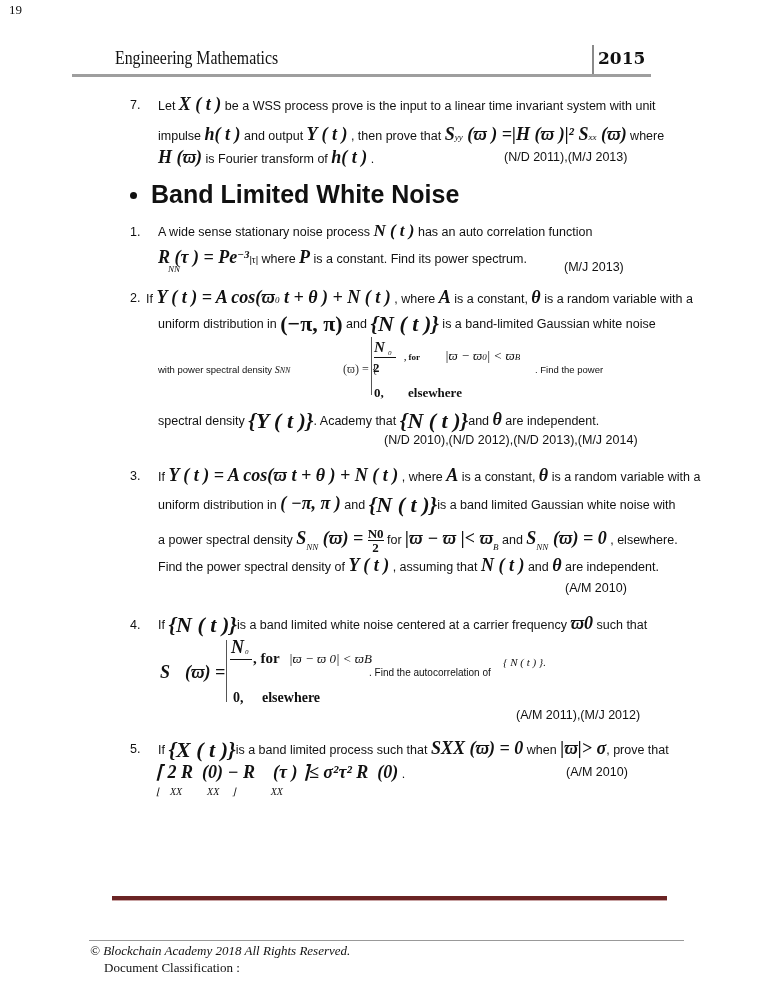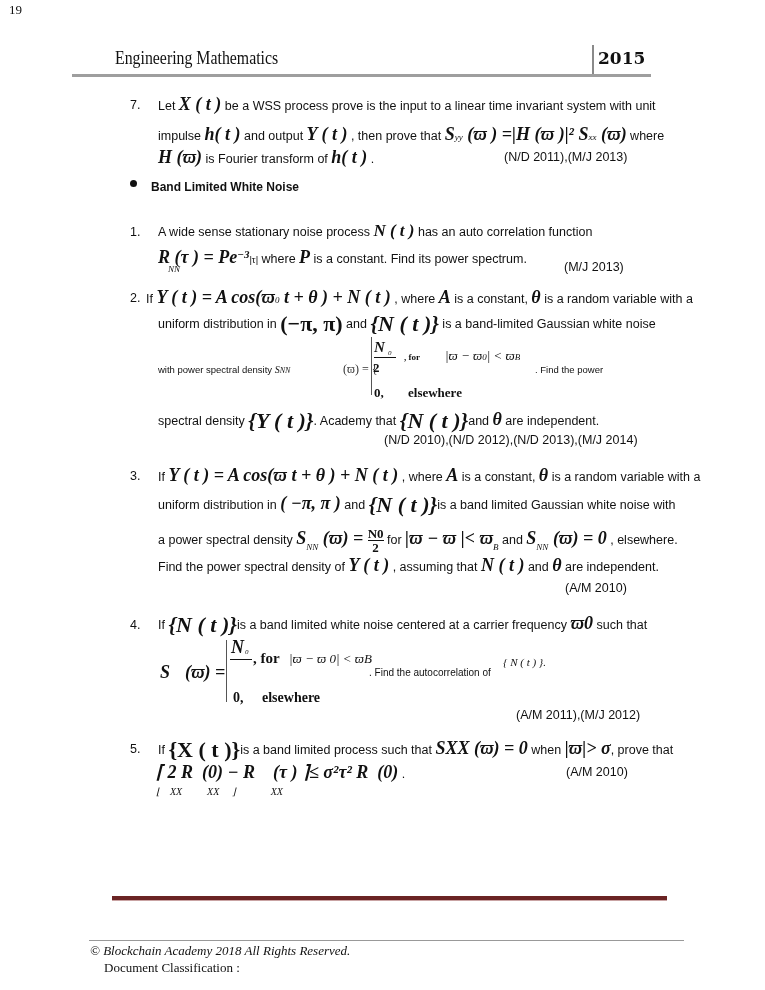"Band Limited White Noise" .section-head { font-size: 12px -> 25px }
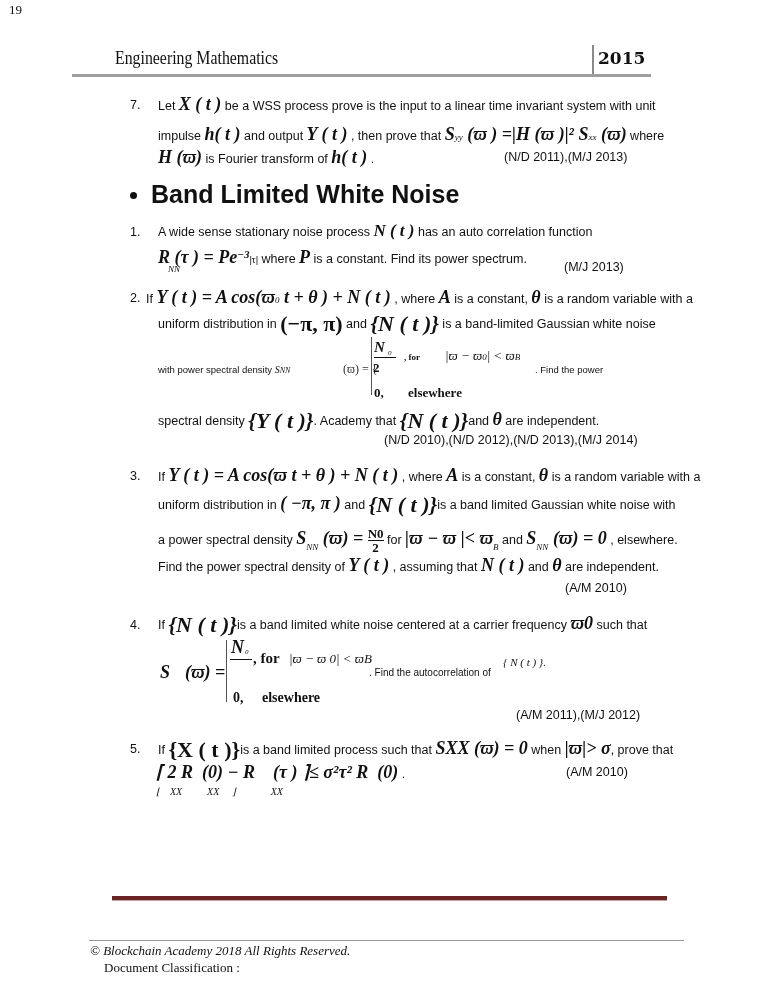"{X ( t )}" span.big { font-style: none -> italic }
